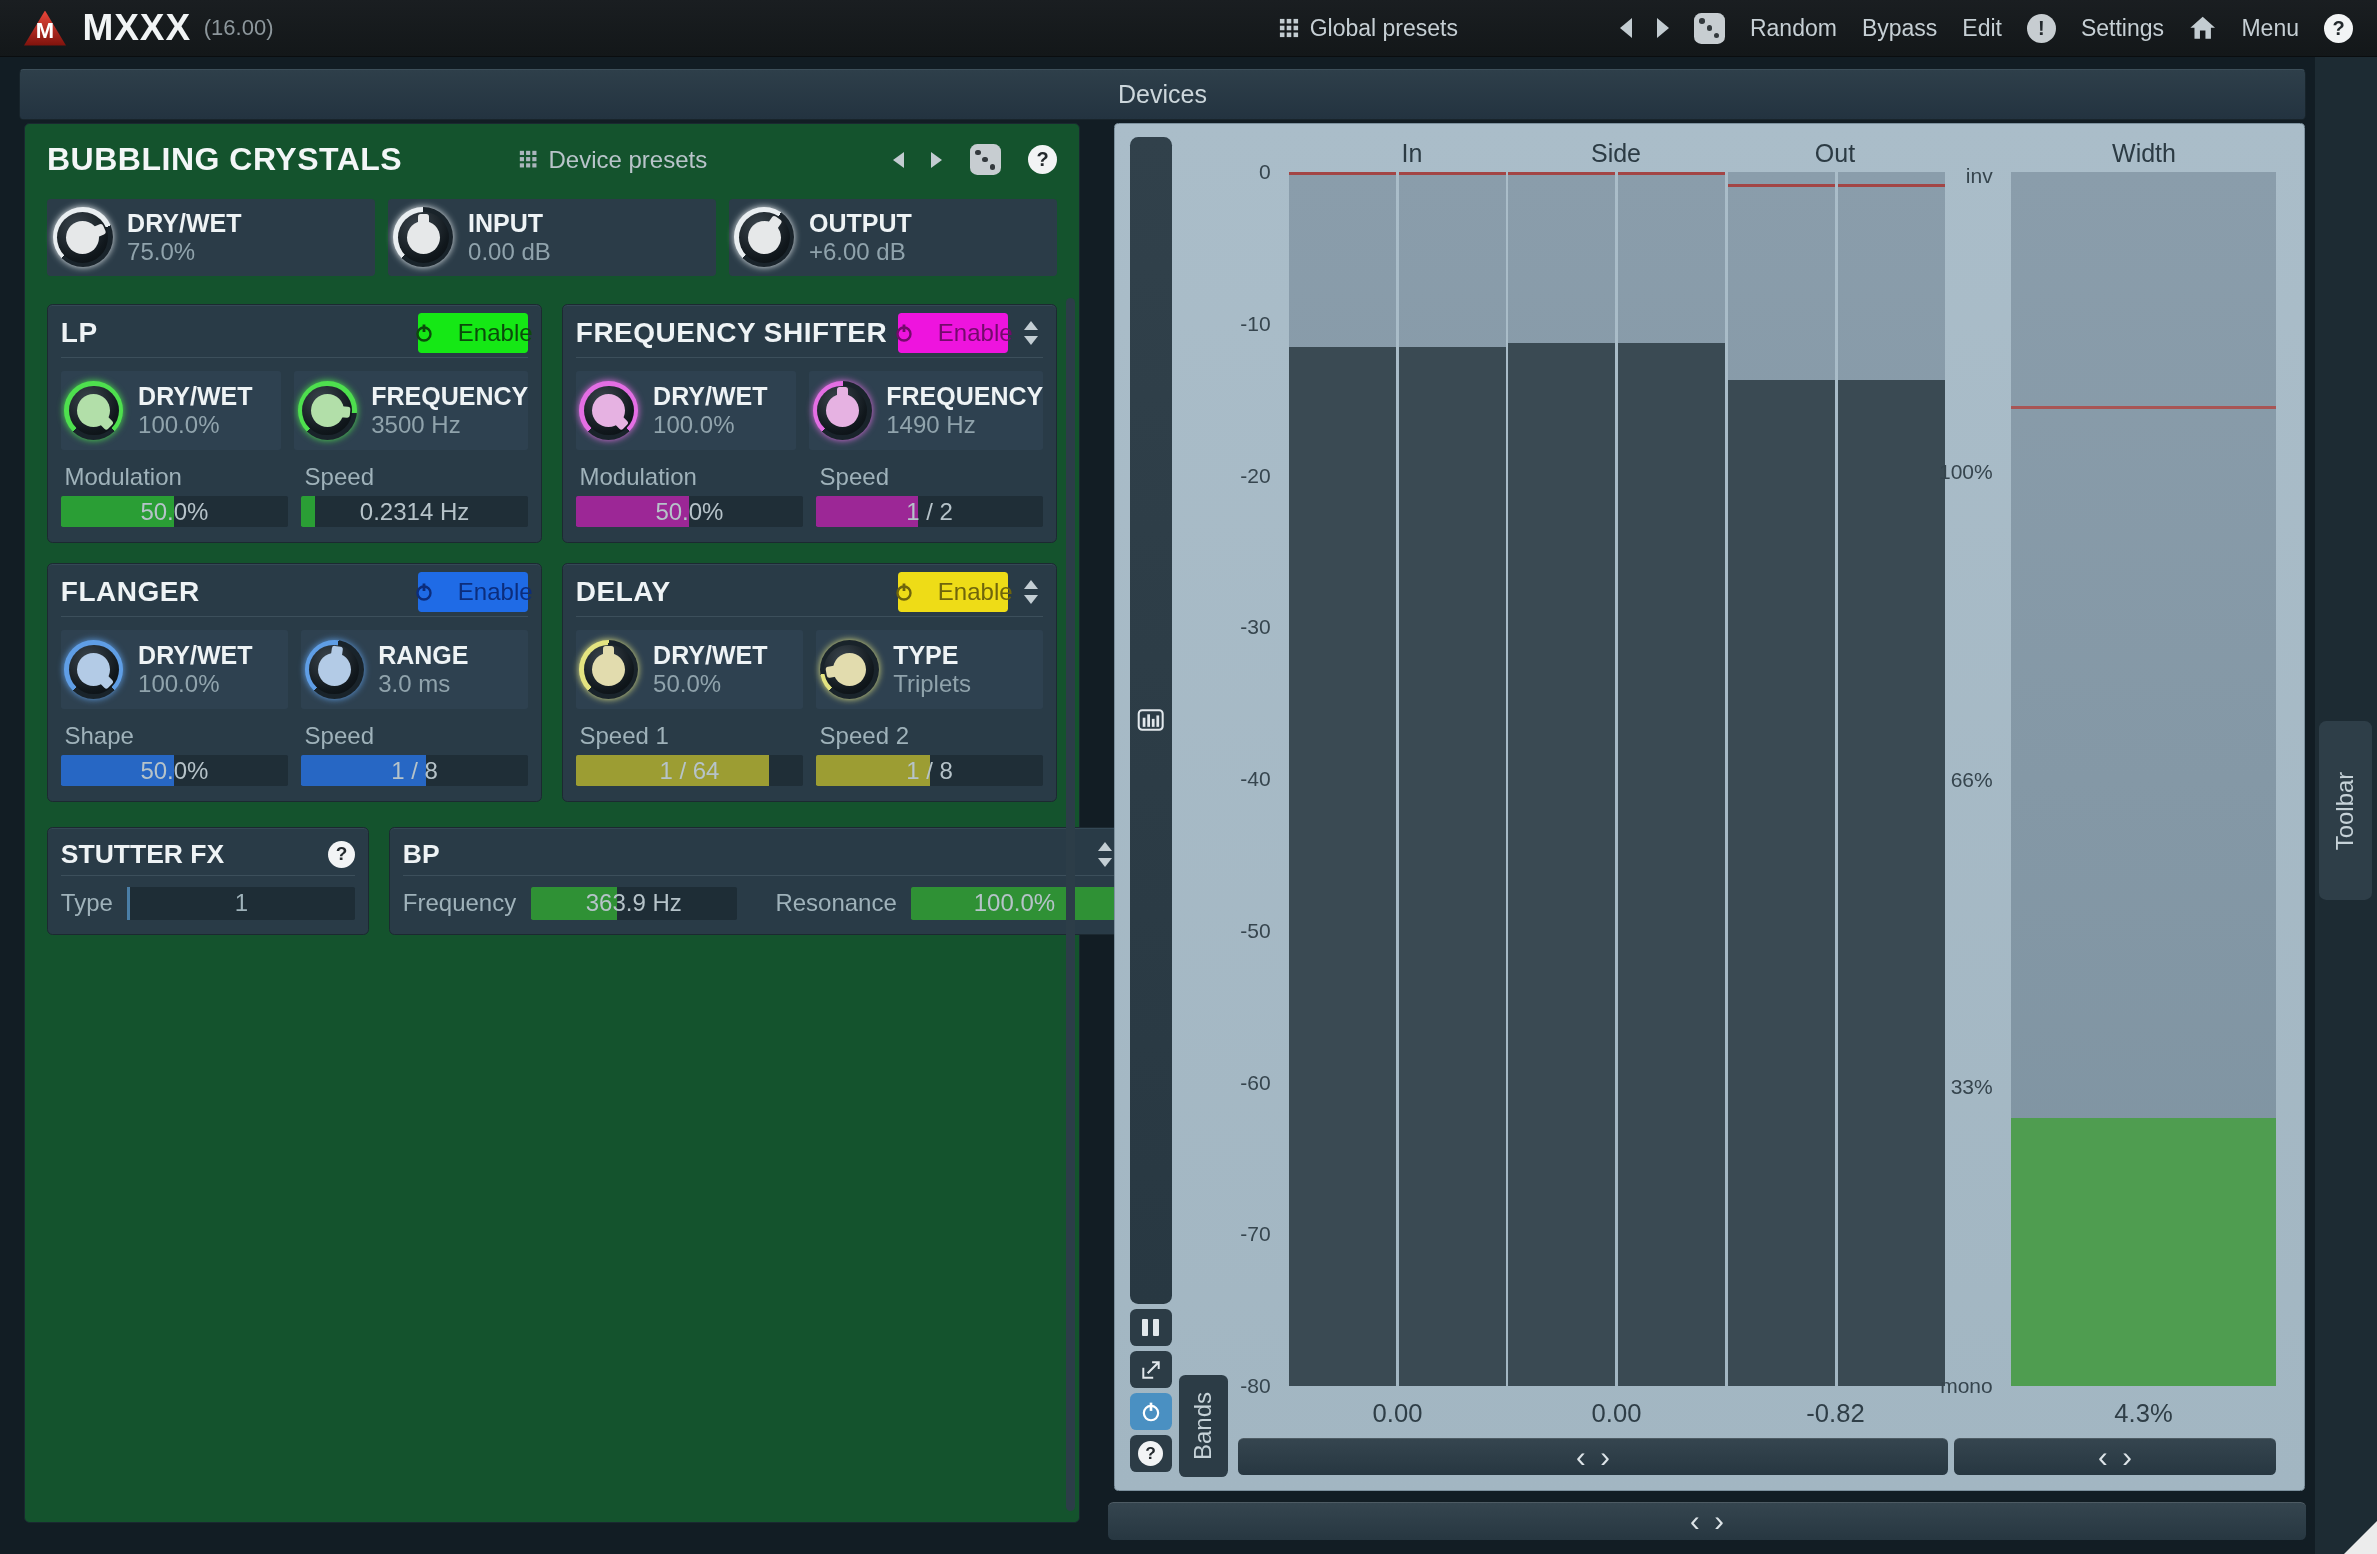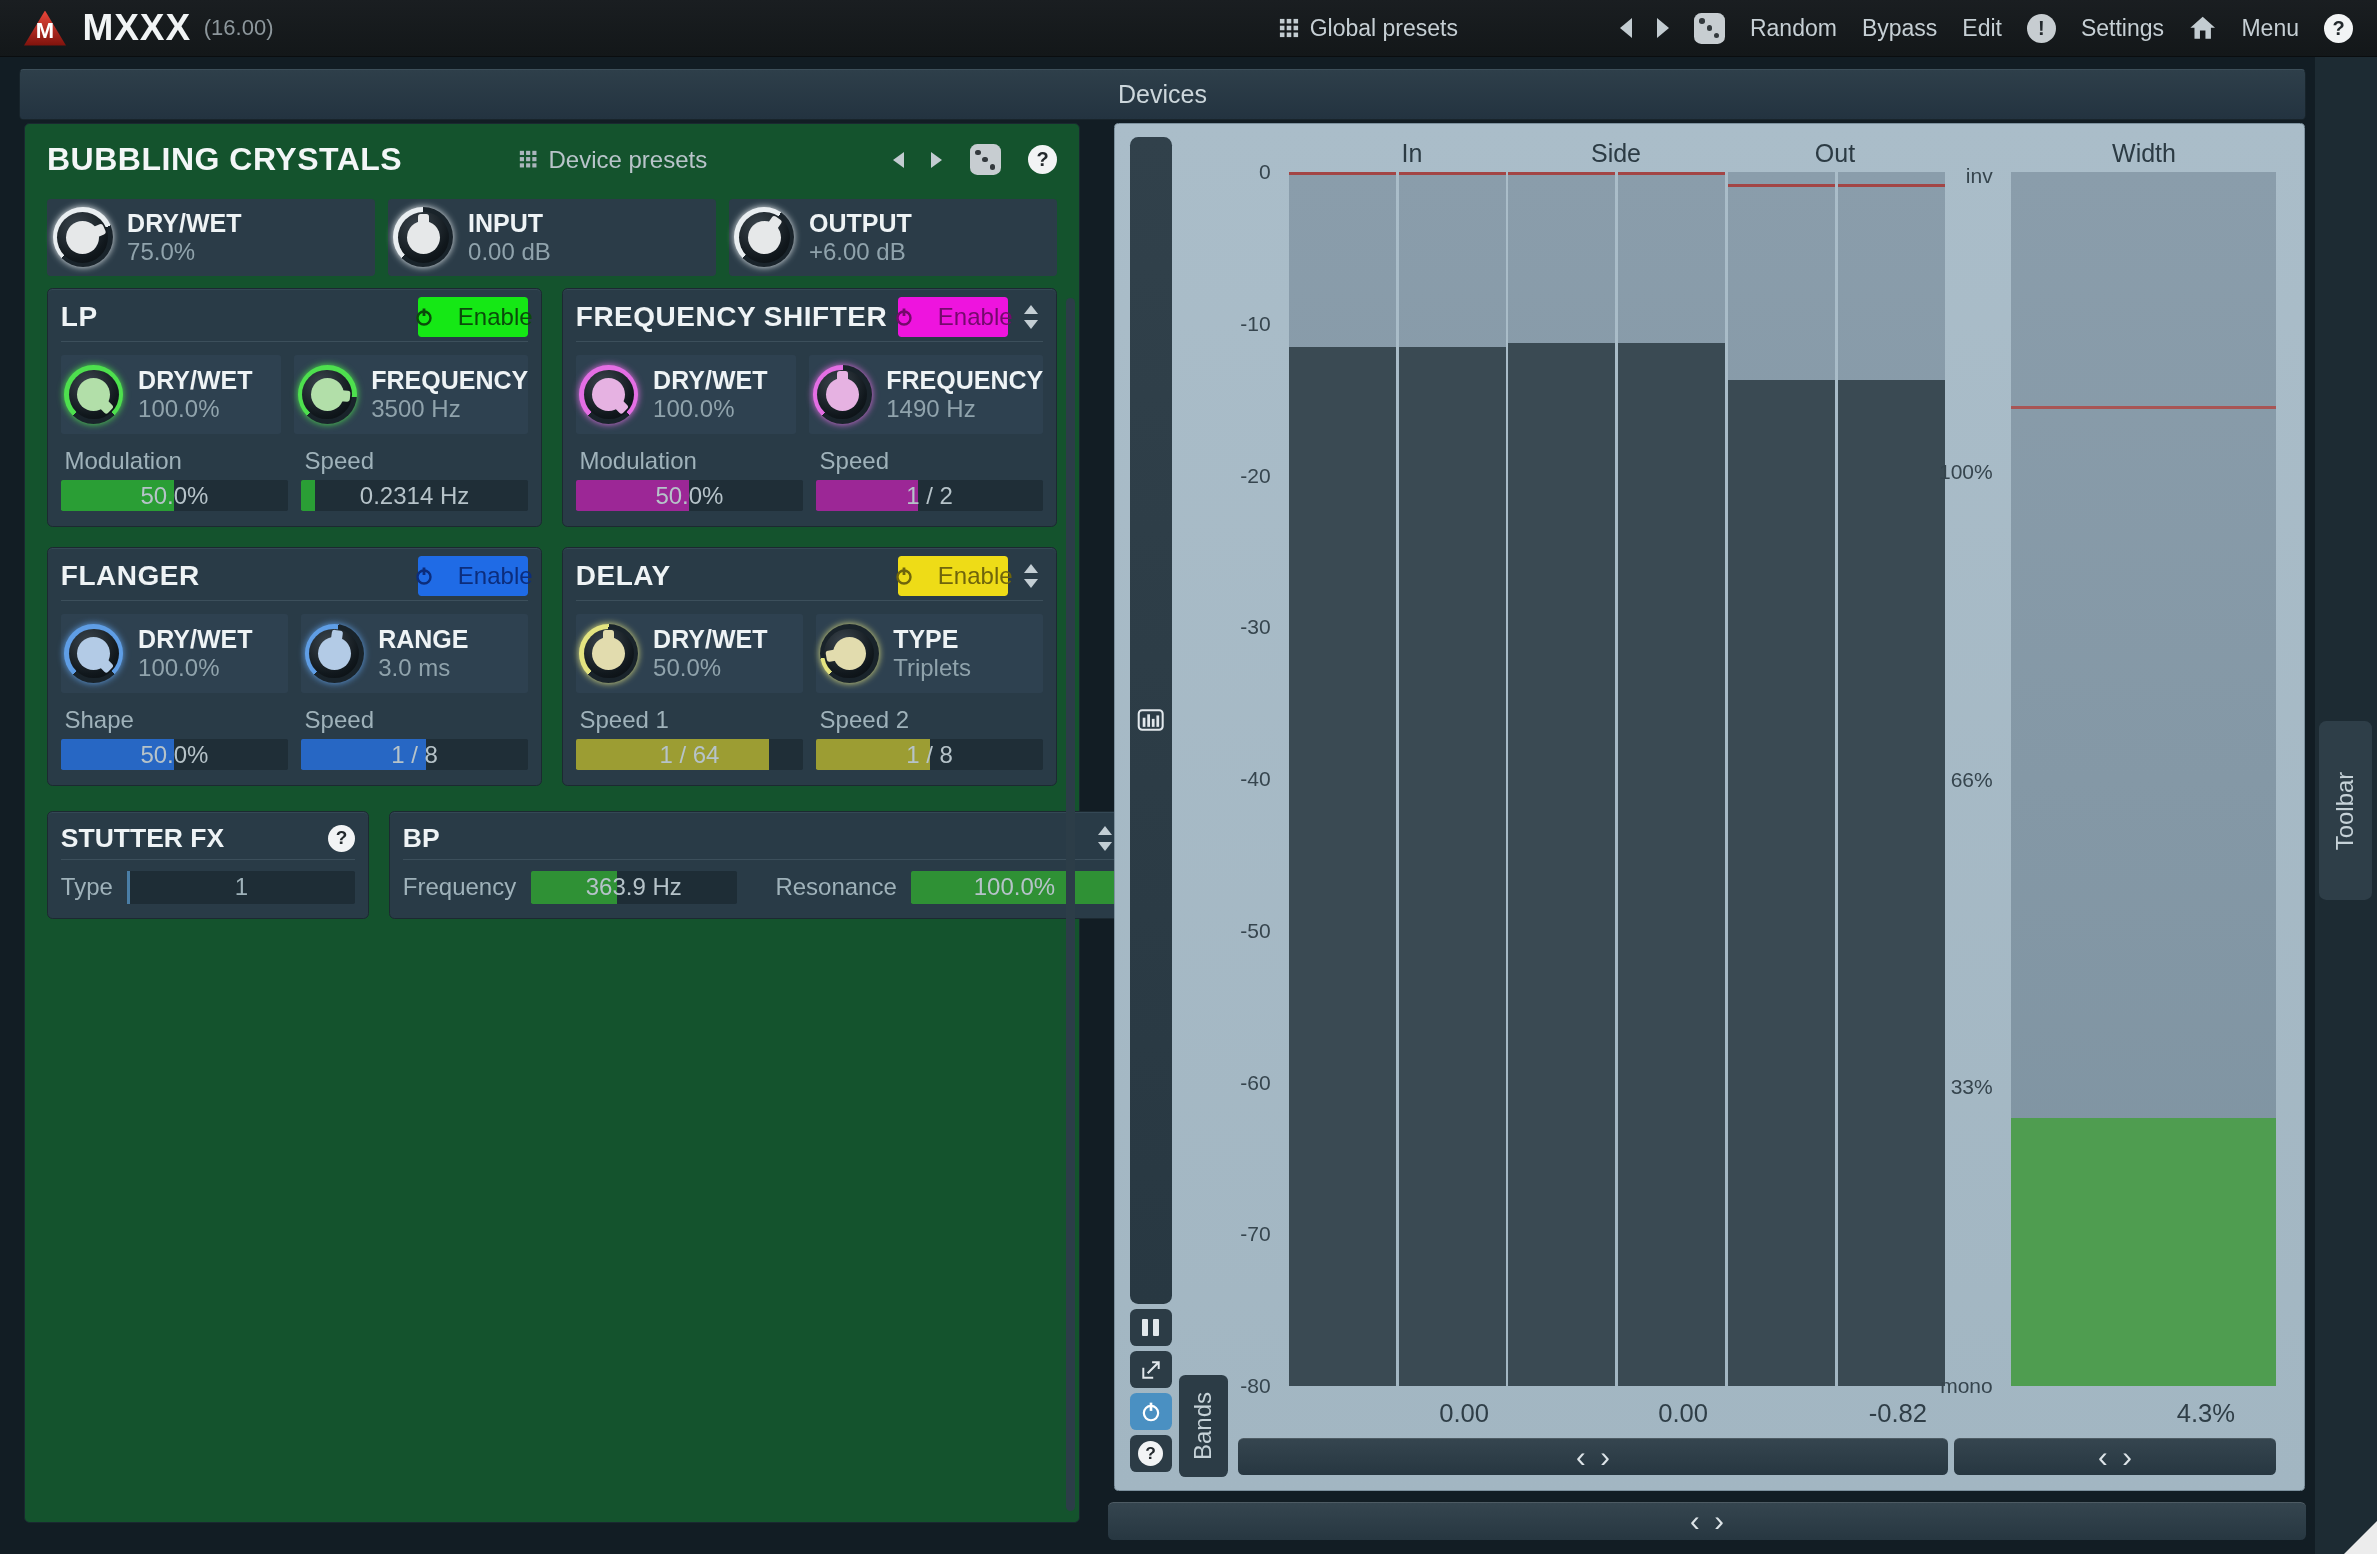"LP" .modules { margin-top: 12px -> 28px }
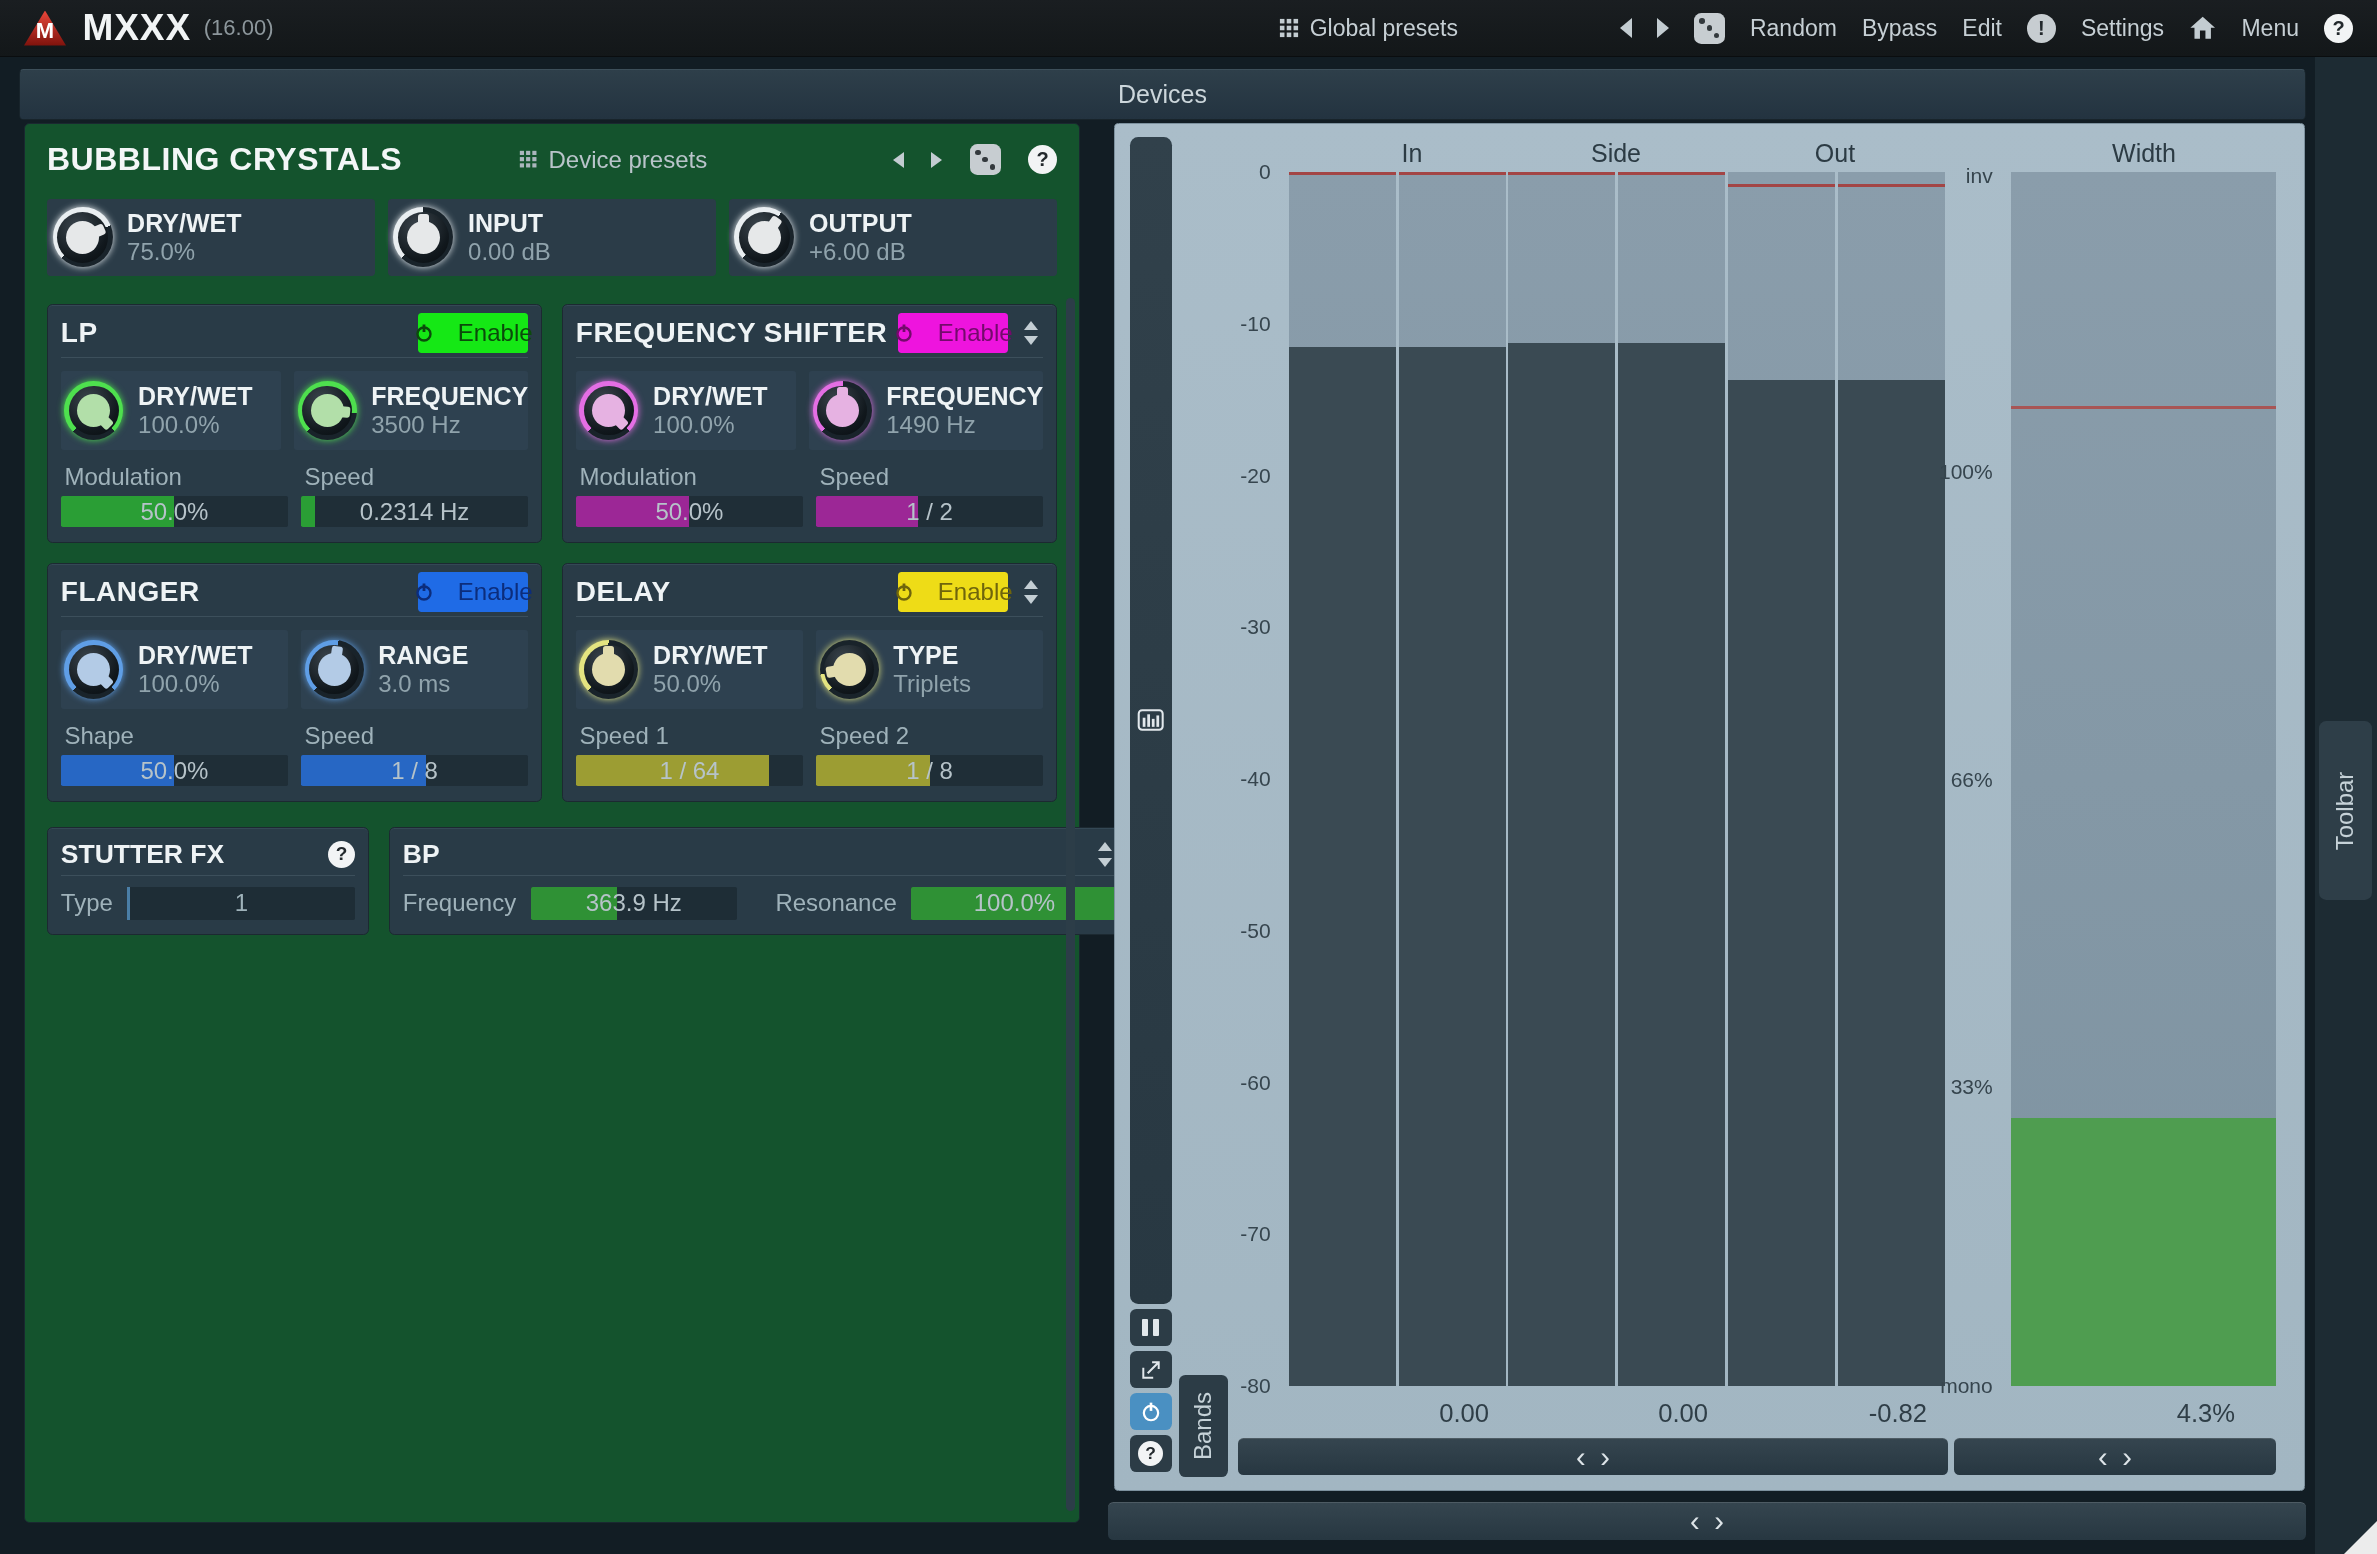"0.00" .readout { text-align: right -> center }
